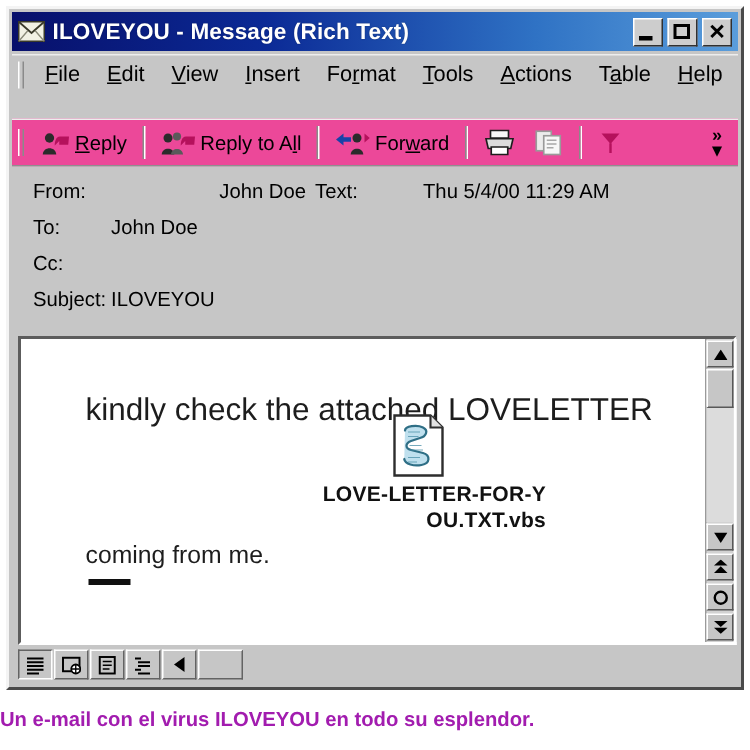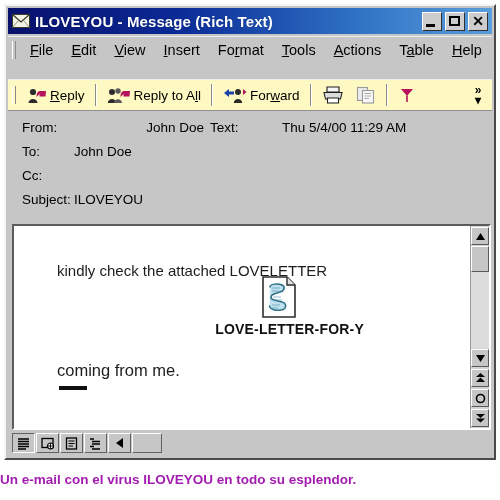"Reply" .toolbar { background: #fef9c3 -> #ec4899 }
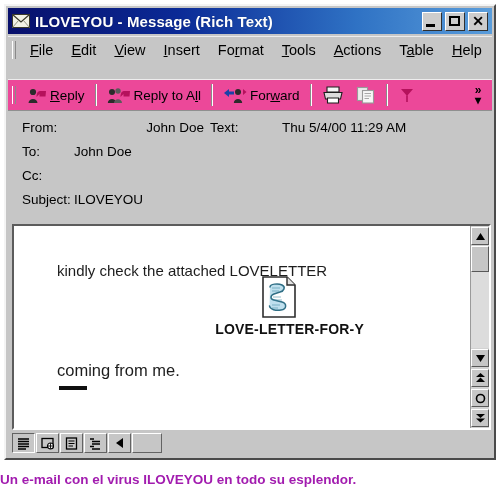"kindly check the attached LOVELETTER" .body-line1 { font-size: 15px -> 21px }
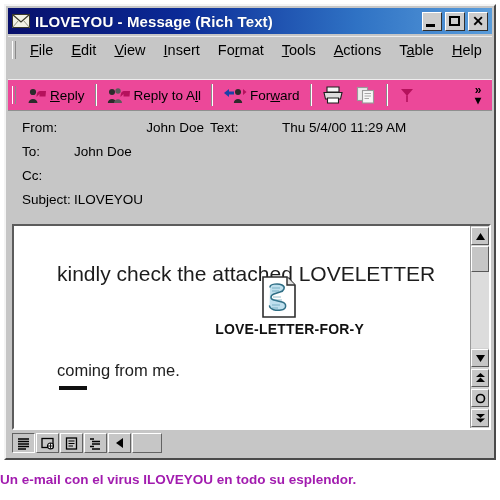"OU.TXT.vbs" span { html: none -> <span>OU.TXT.vbs</span> }
